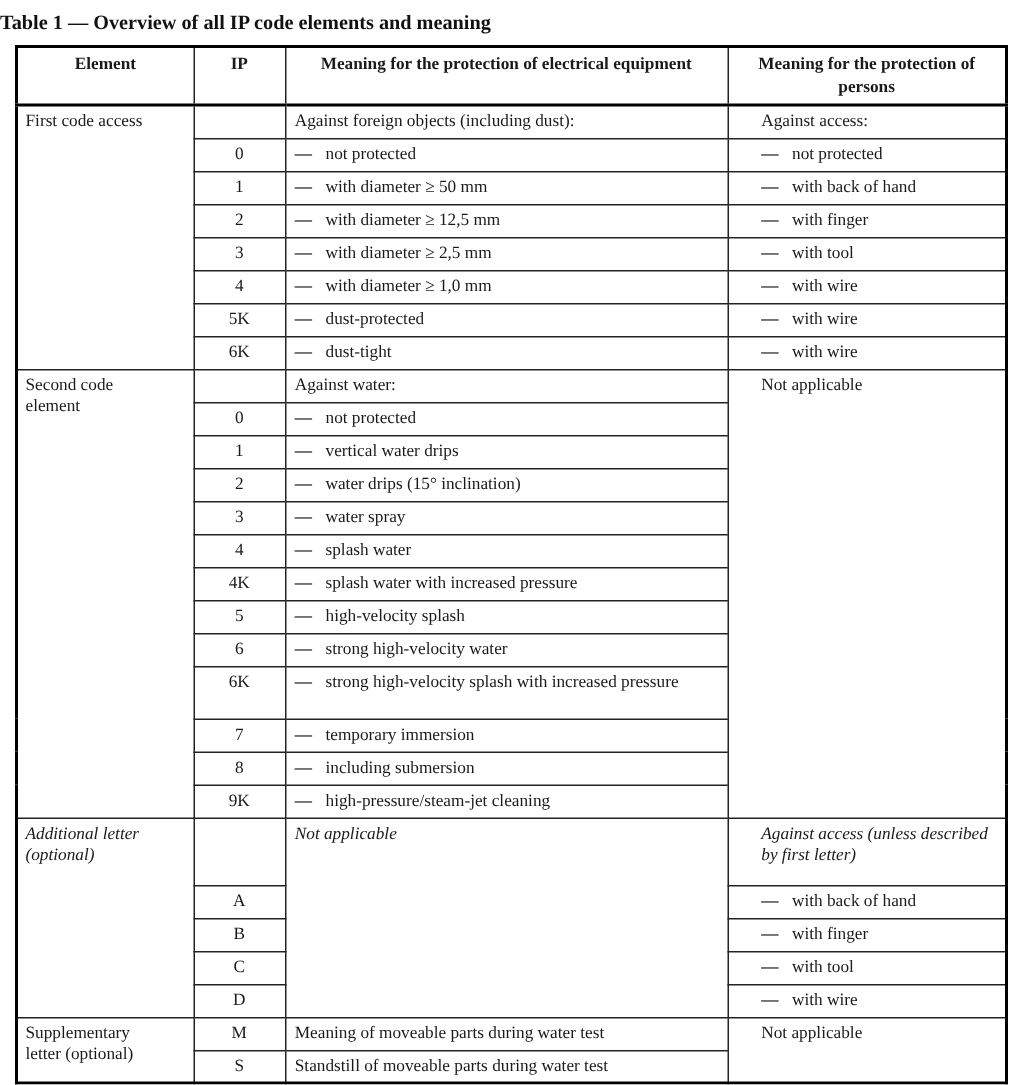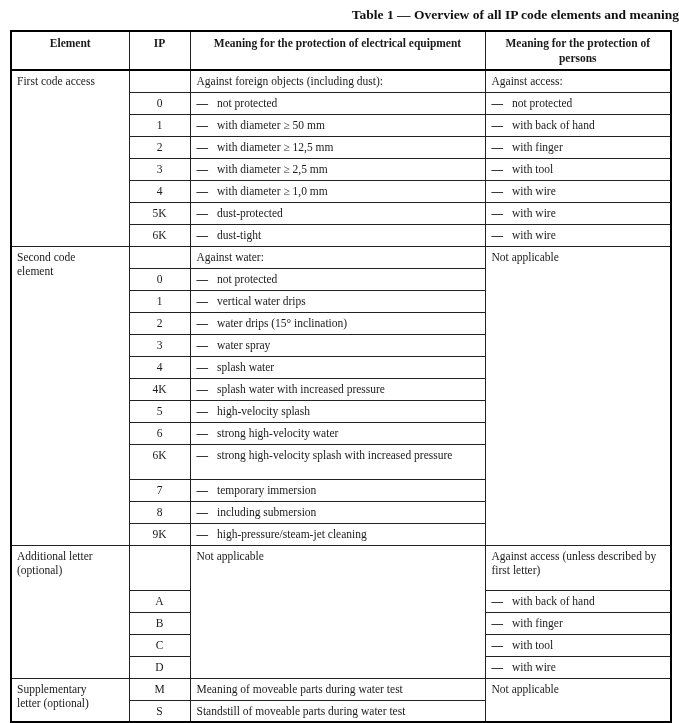"Table 1 — Overview of" .title { text-align: right -> left }
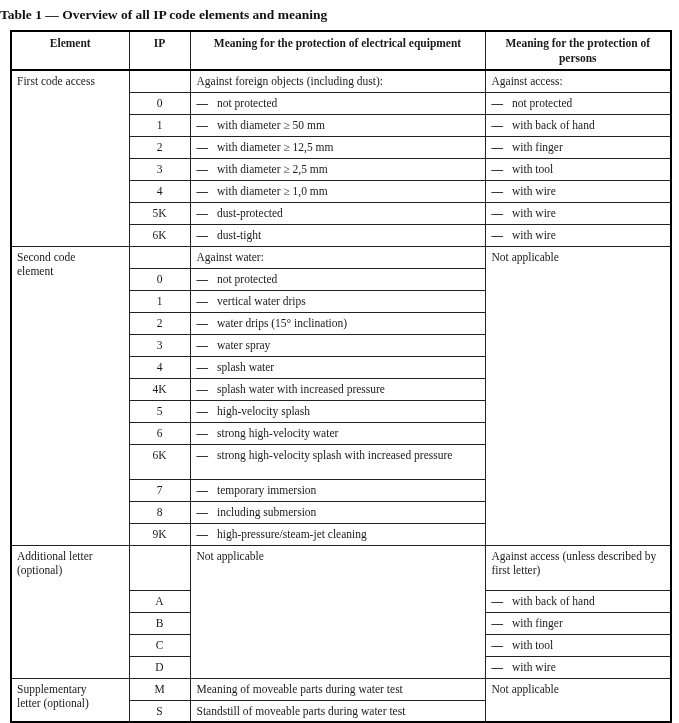"Against access:" td.per { padding-left: 6px -> 22px }
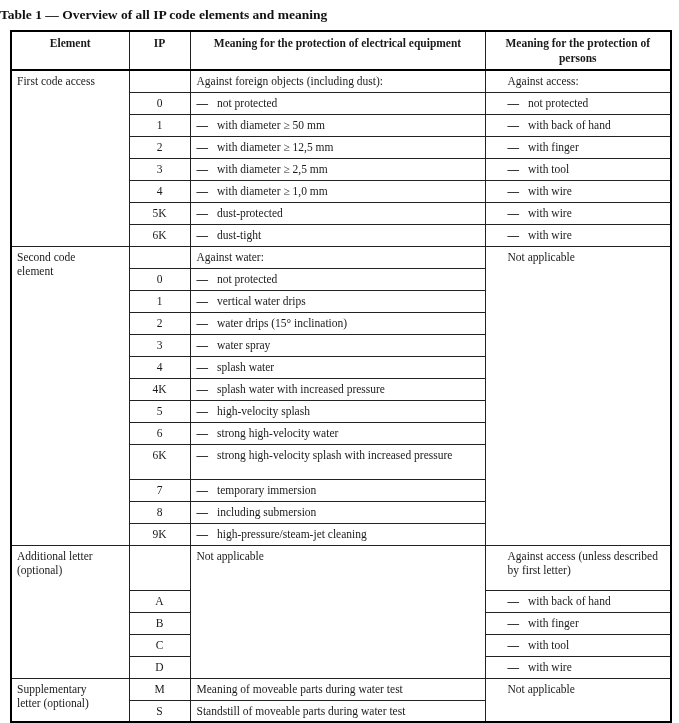"Additional letter (optional)" tbody tr.tall3 { font-style: none -> italic }
